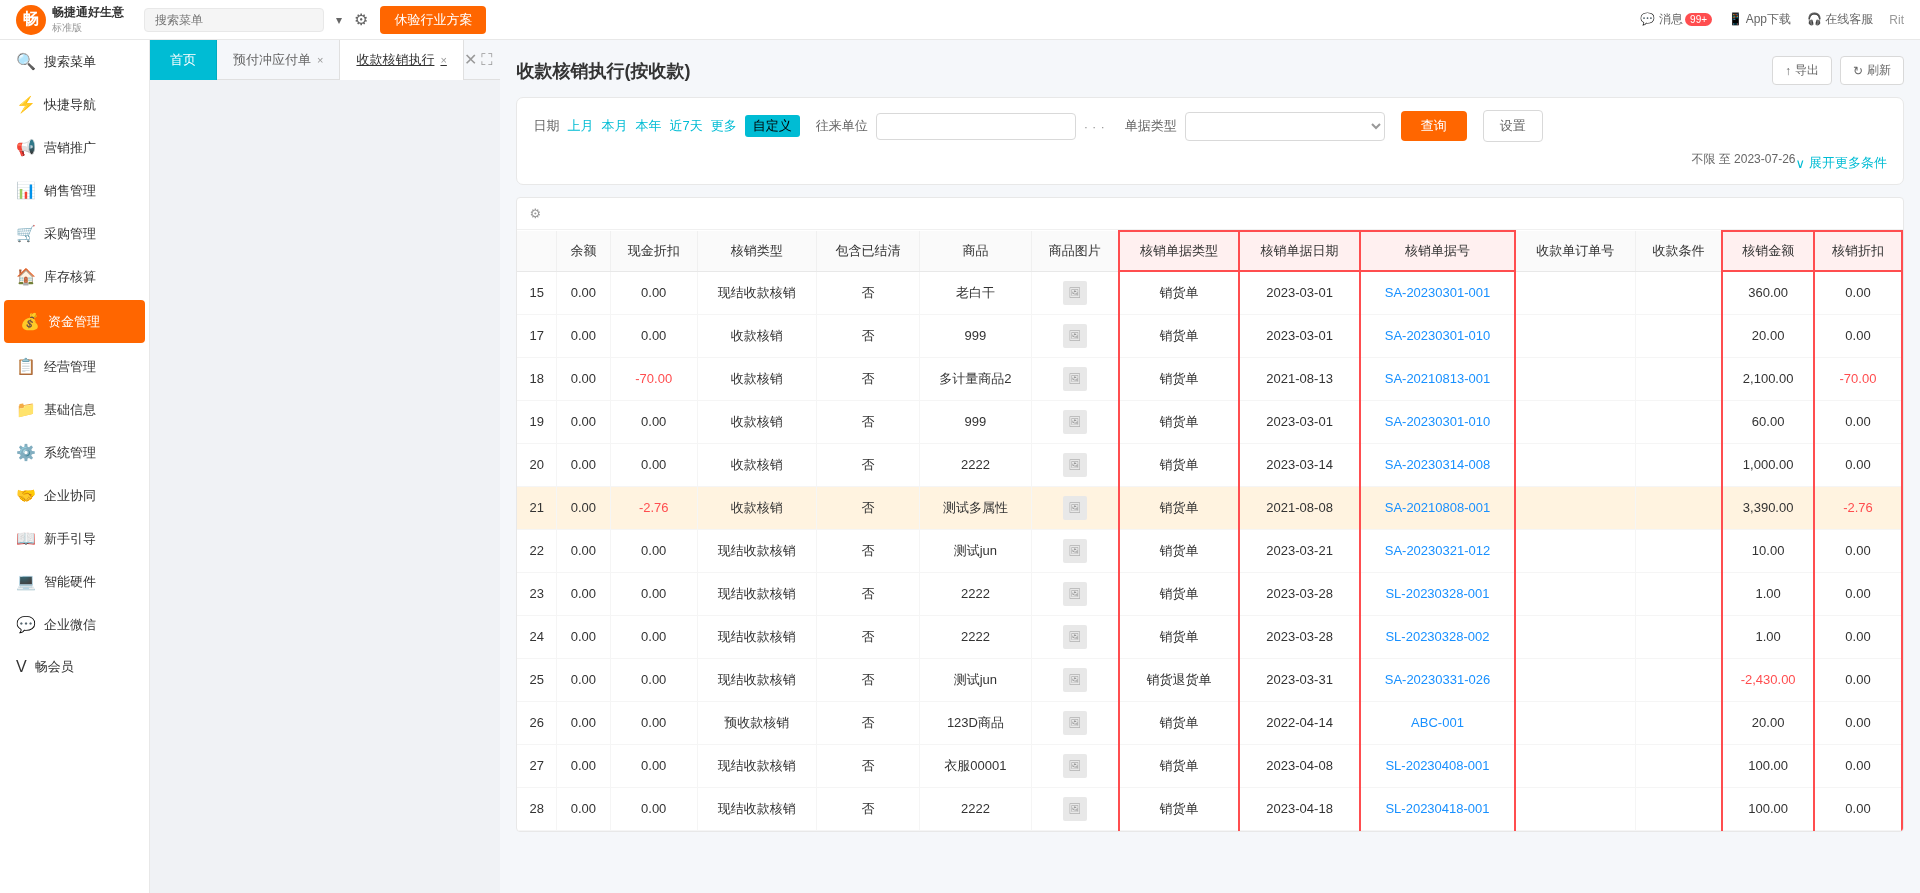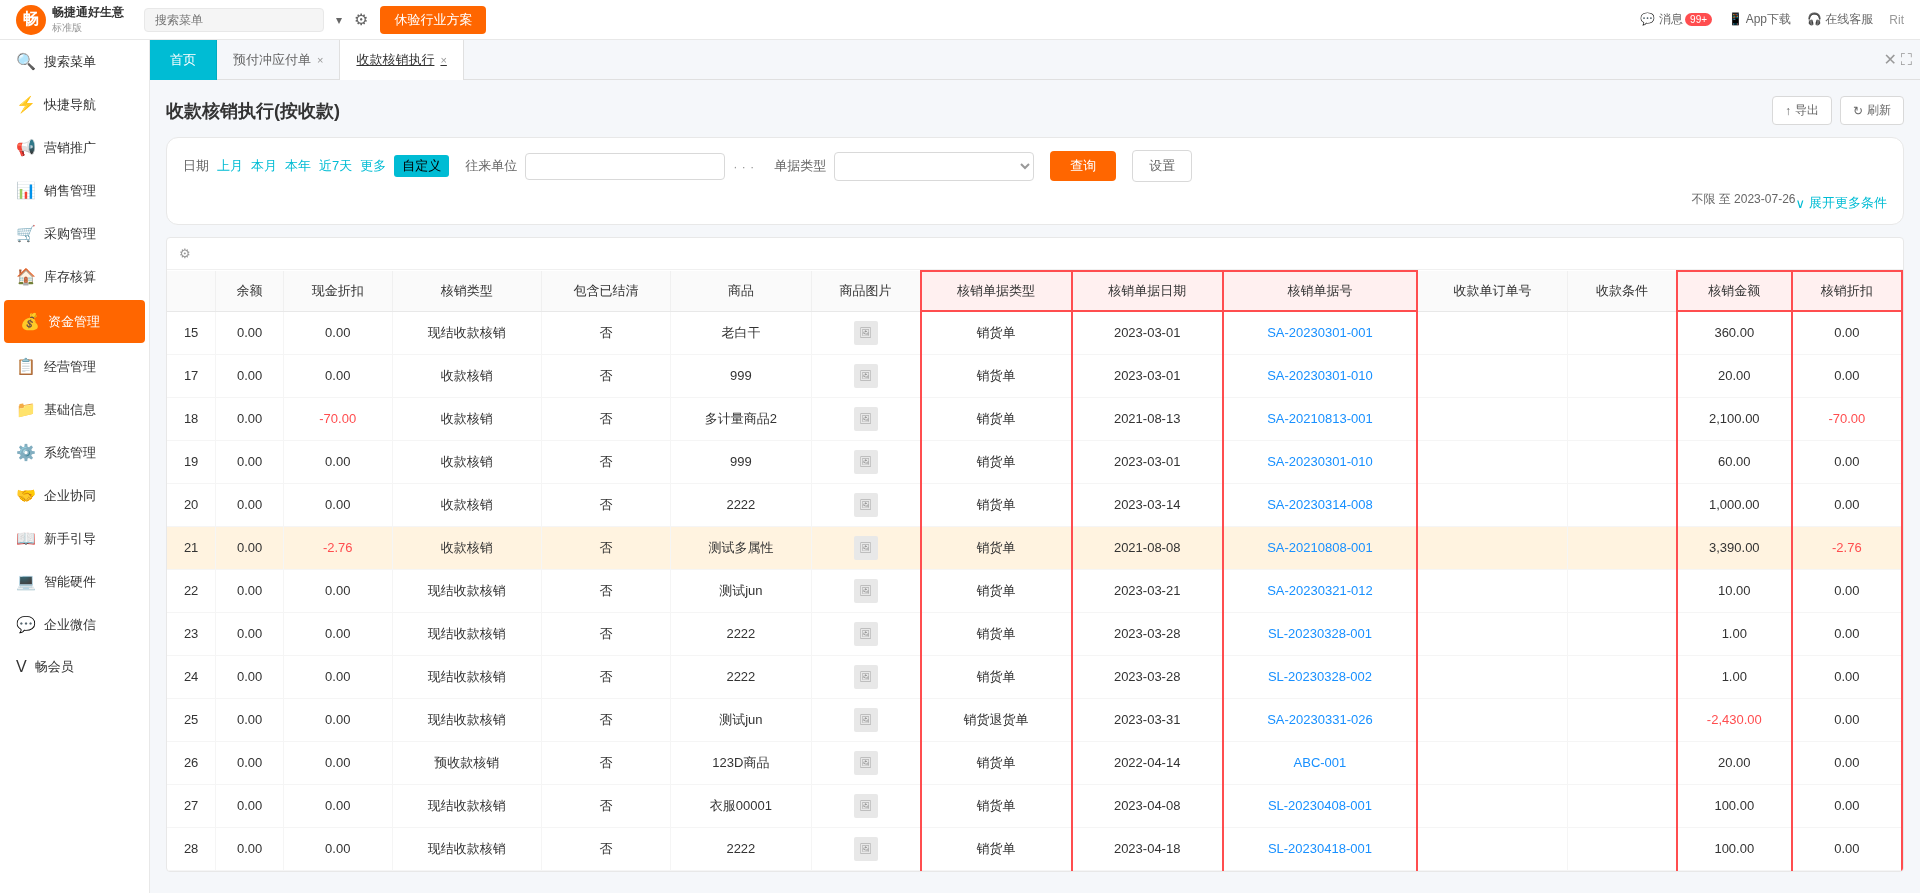"首页" .main-area { flex-direction: column -> none }
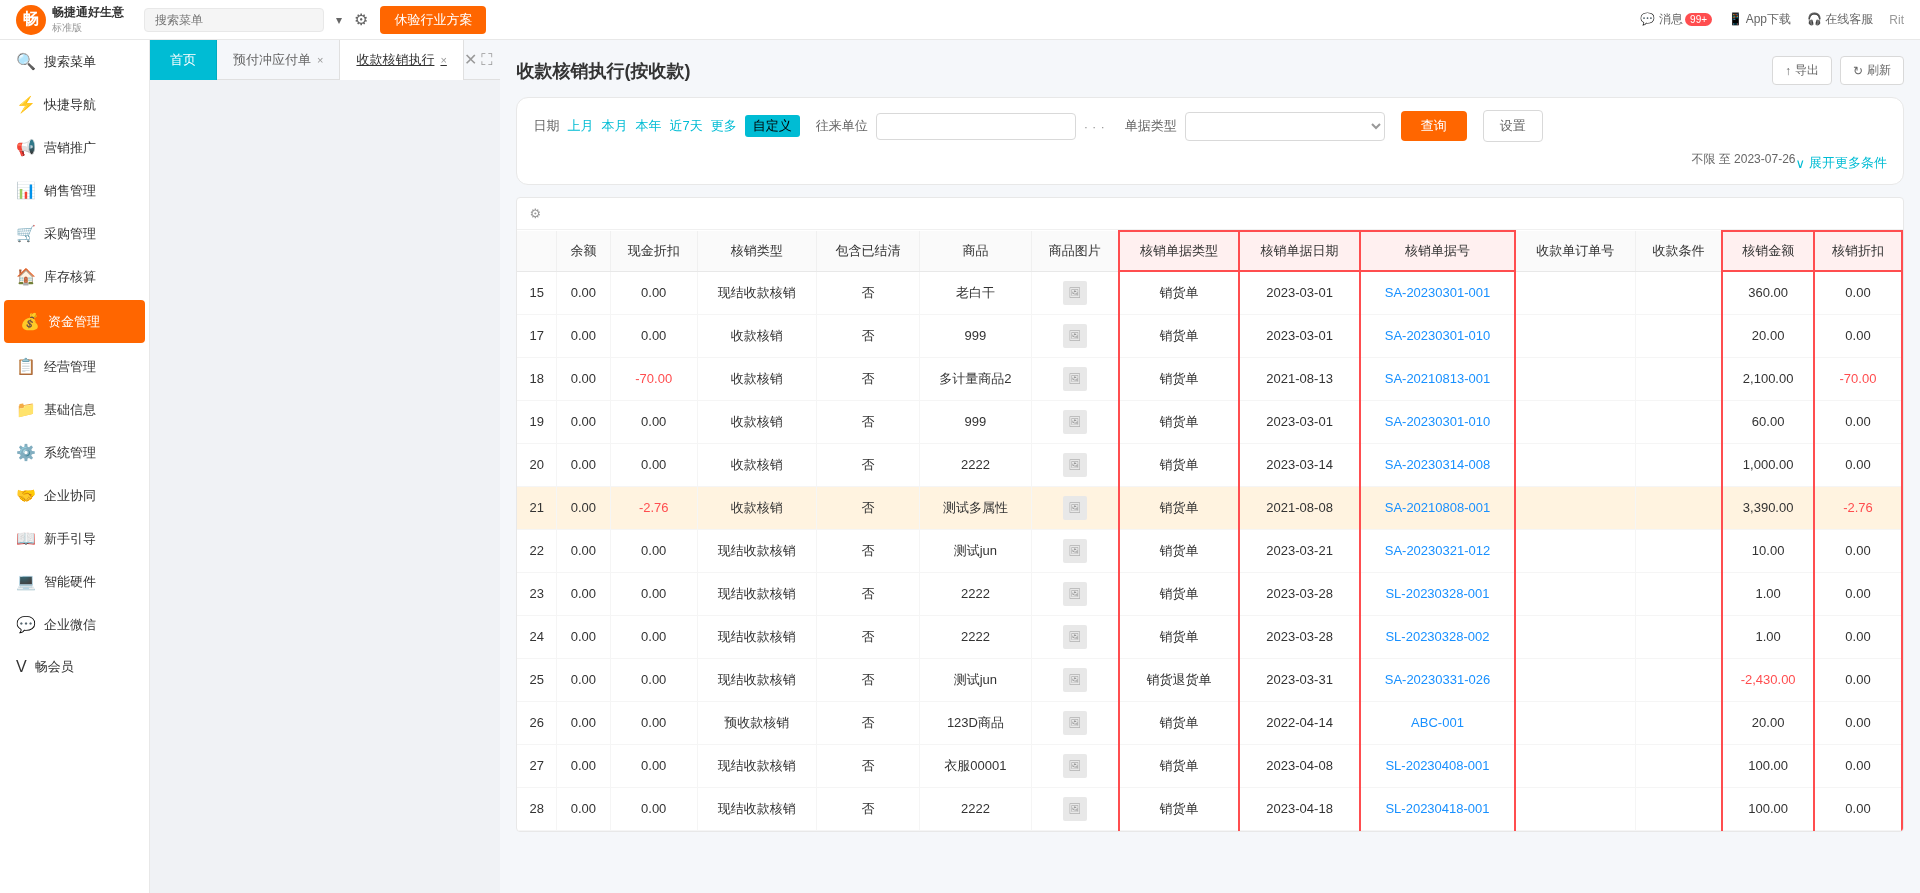"日期" .filter-bar { border-radius: 12px -> 7px }
